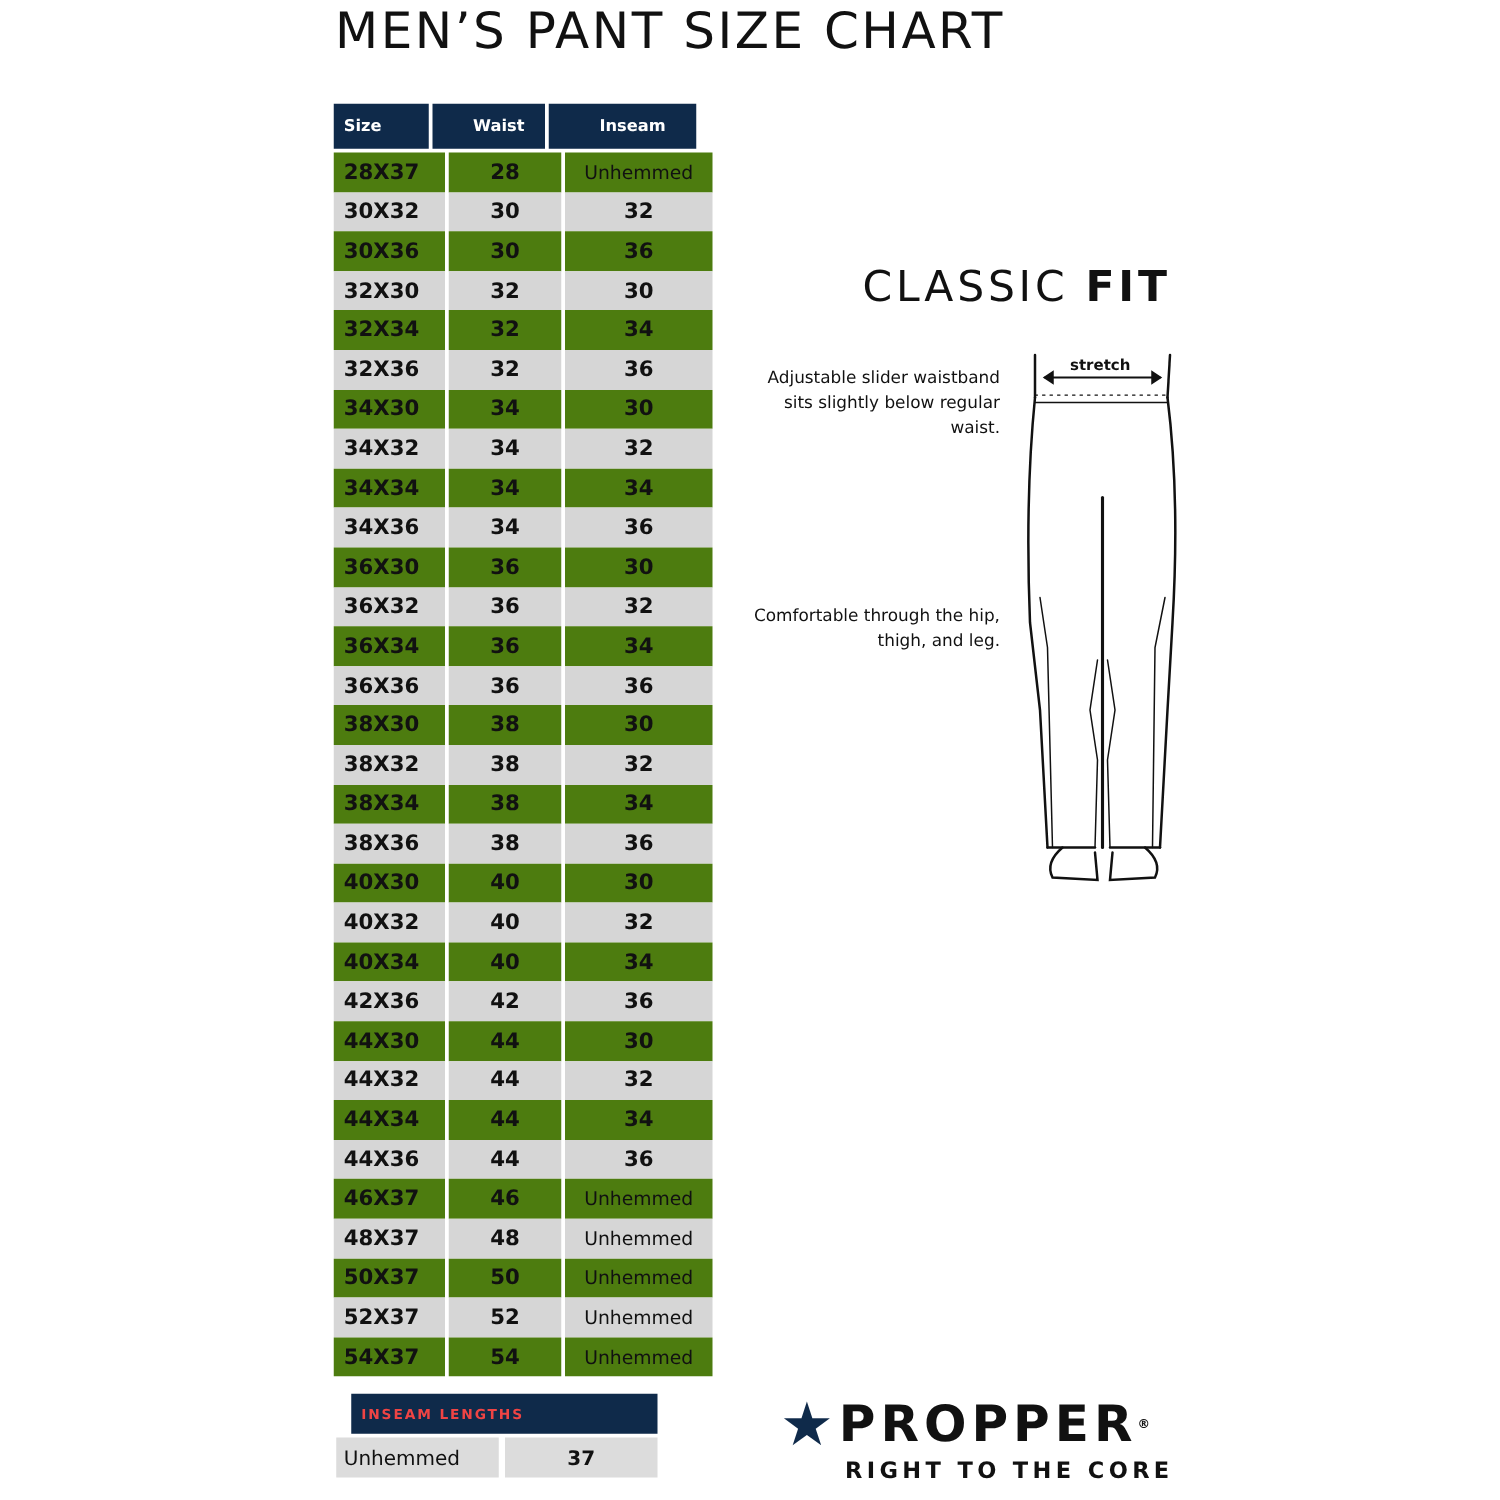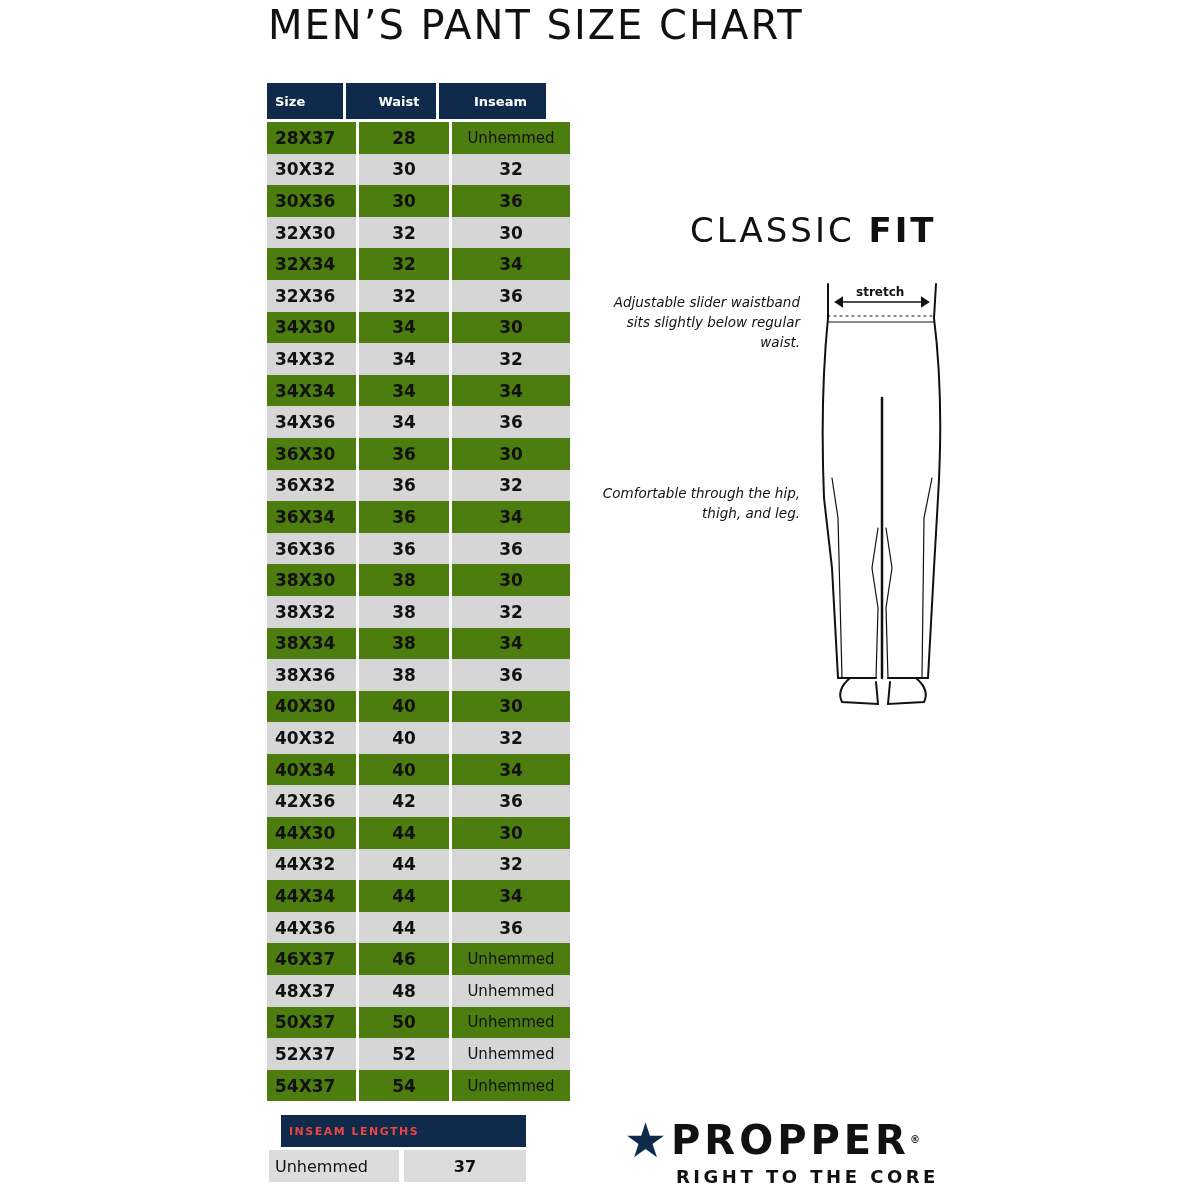"Inseam" .th.c3 { width: 107px -> 118px }
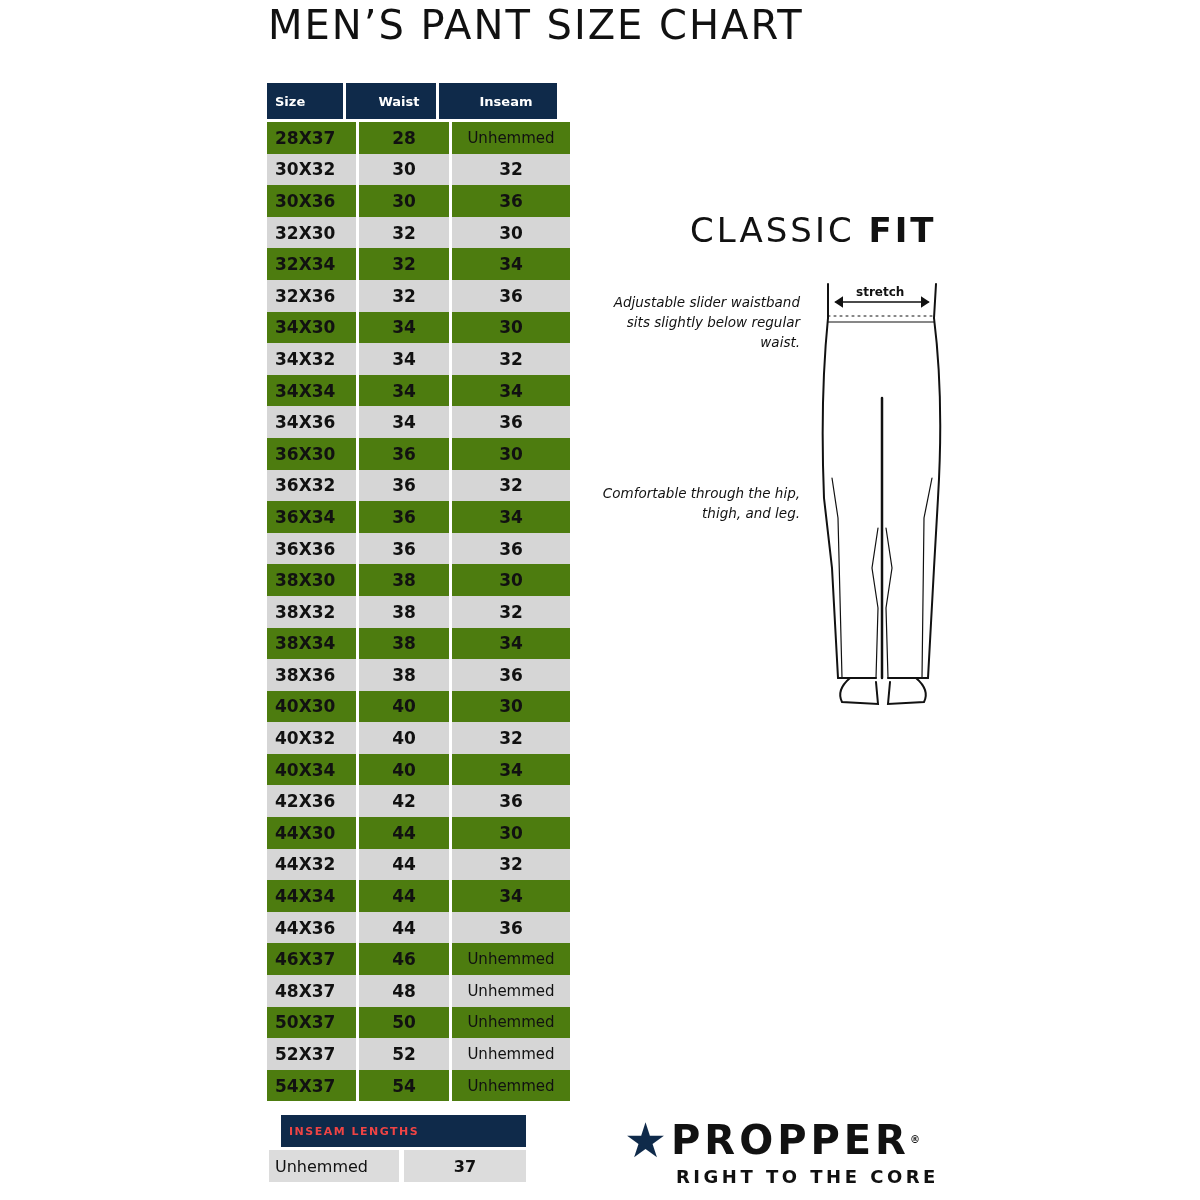"Adjustable slider waistband sits" .note { font-style: italic -> none }
